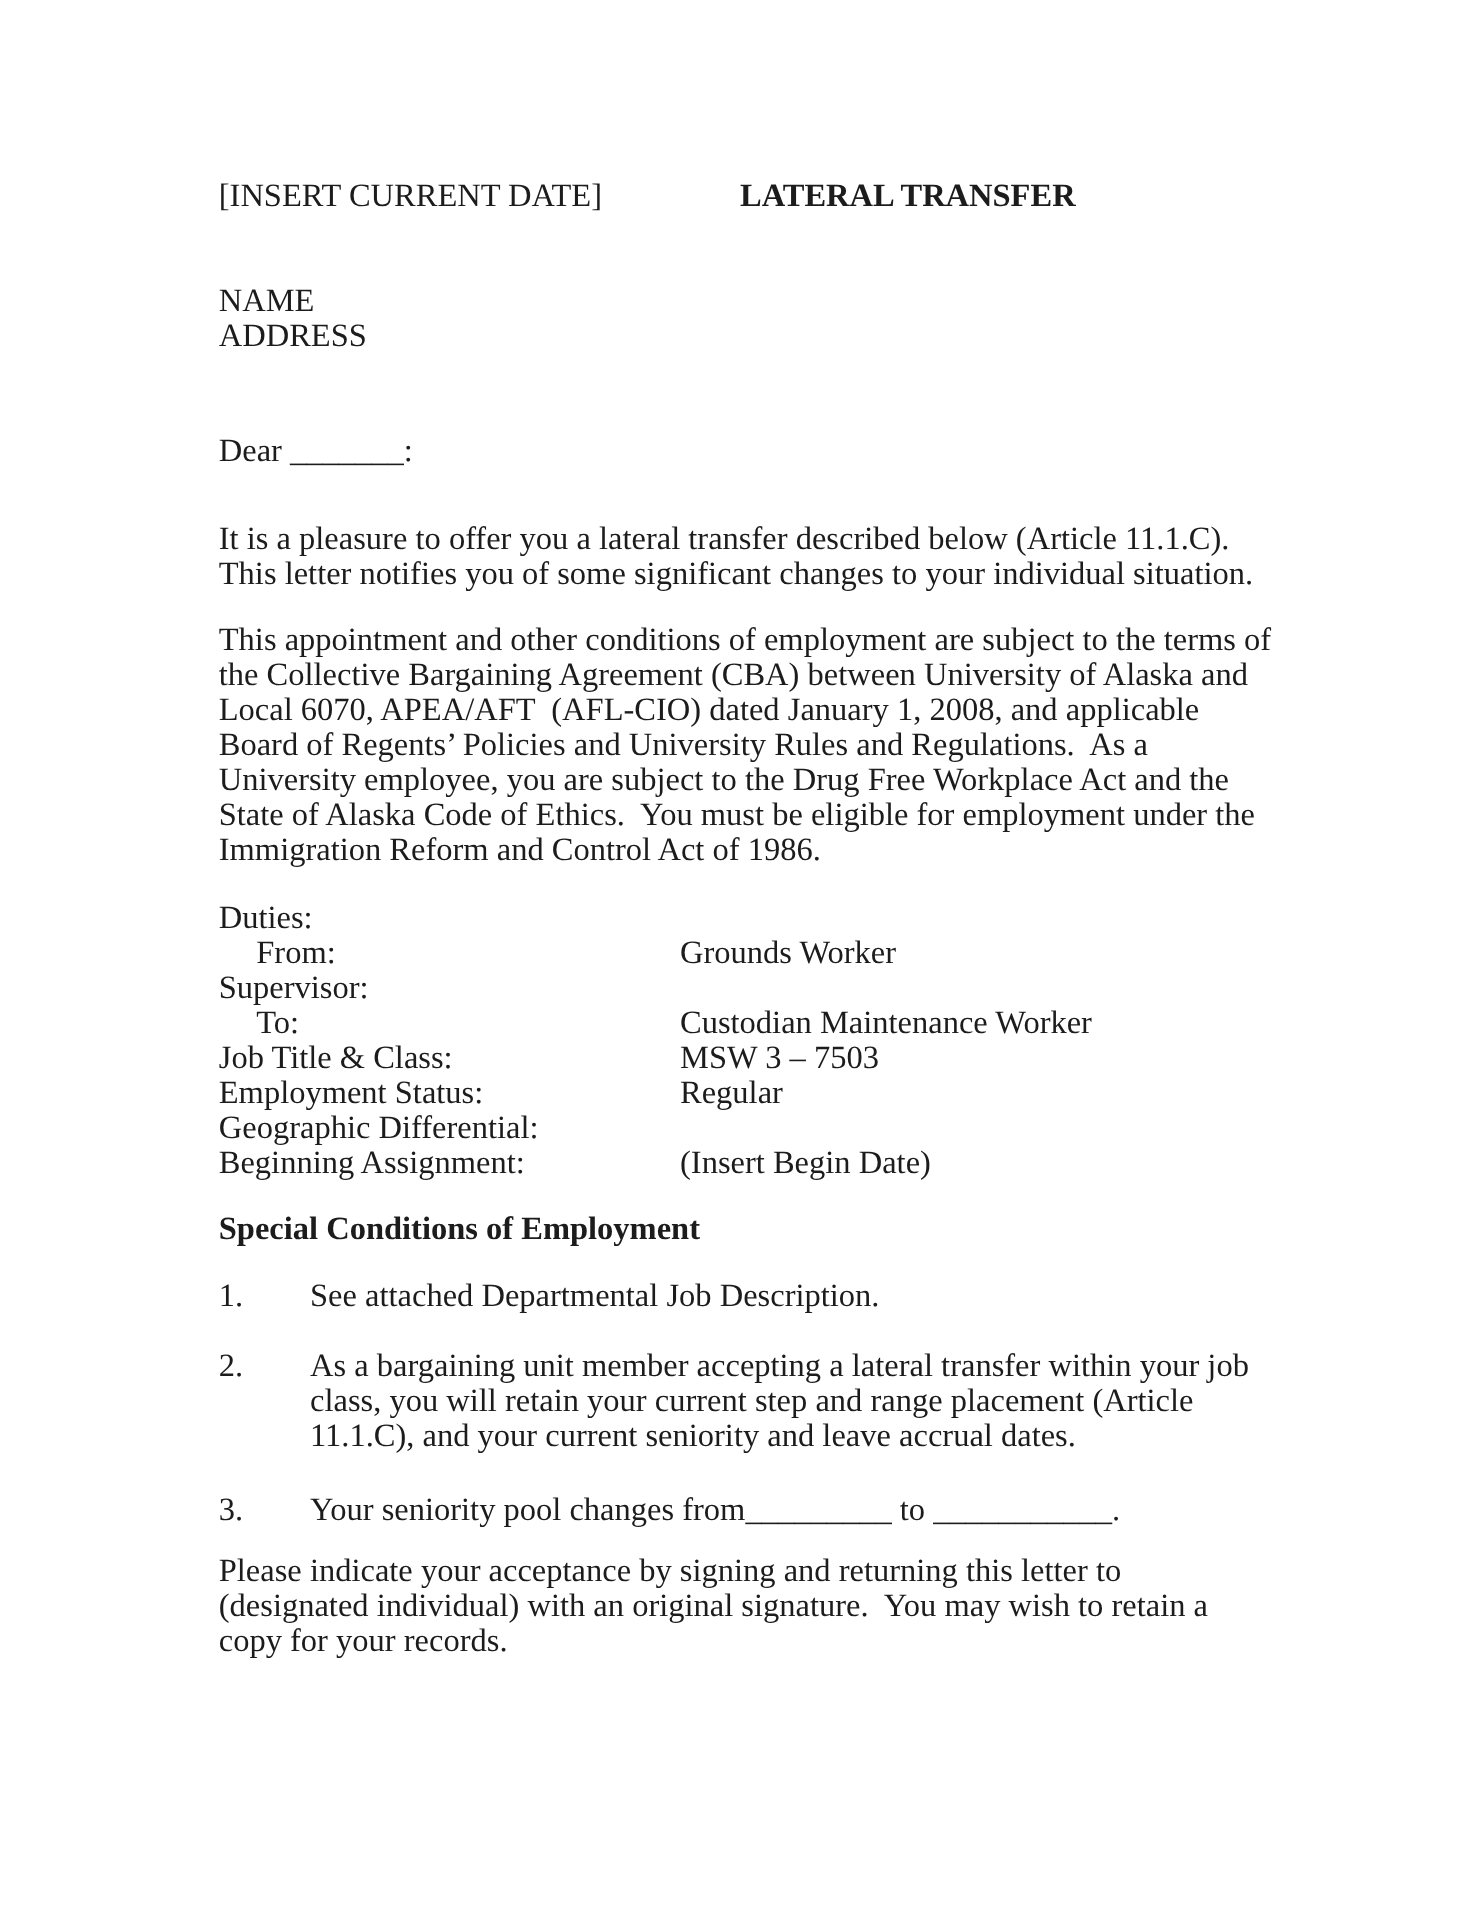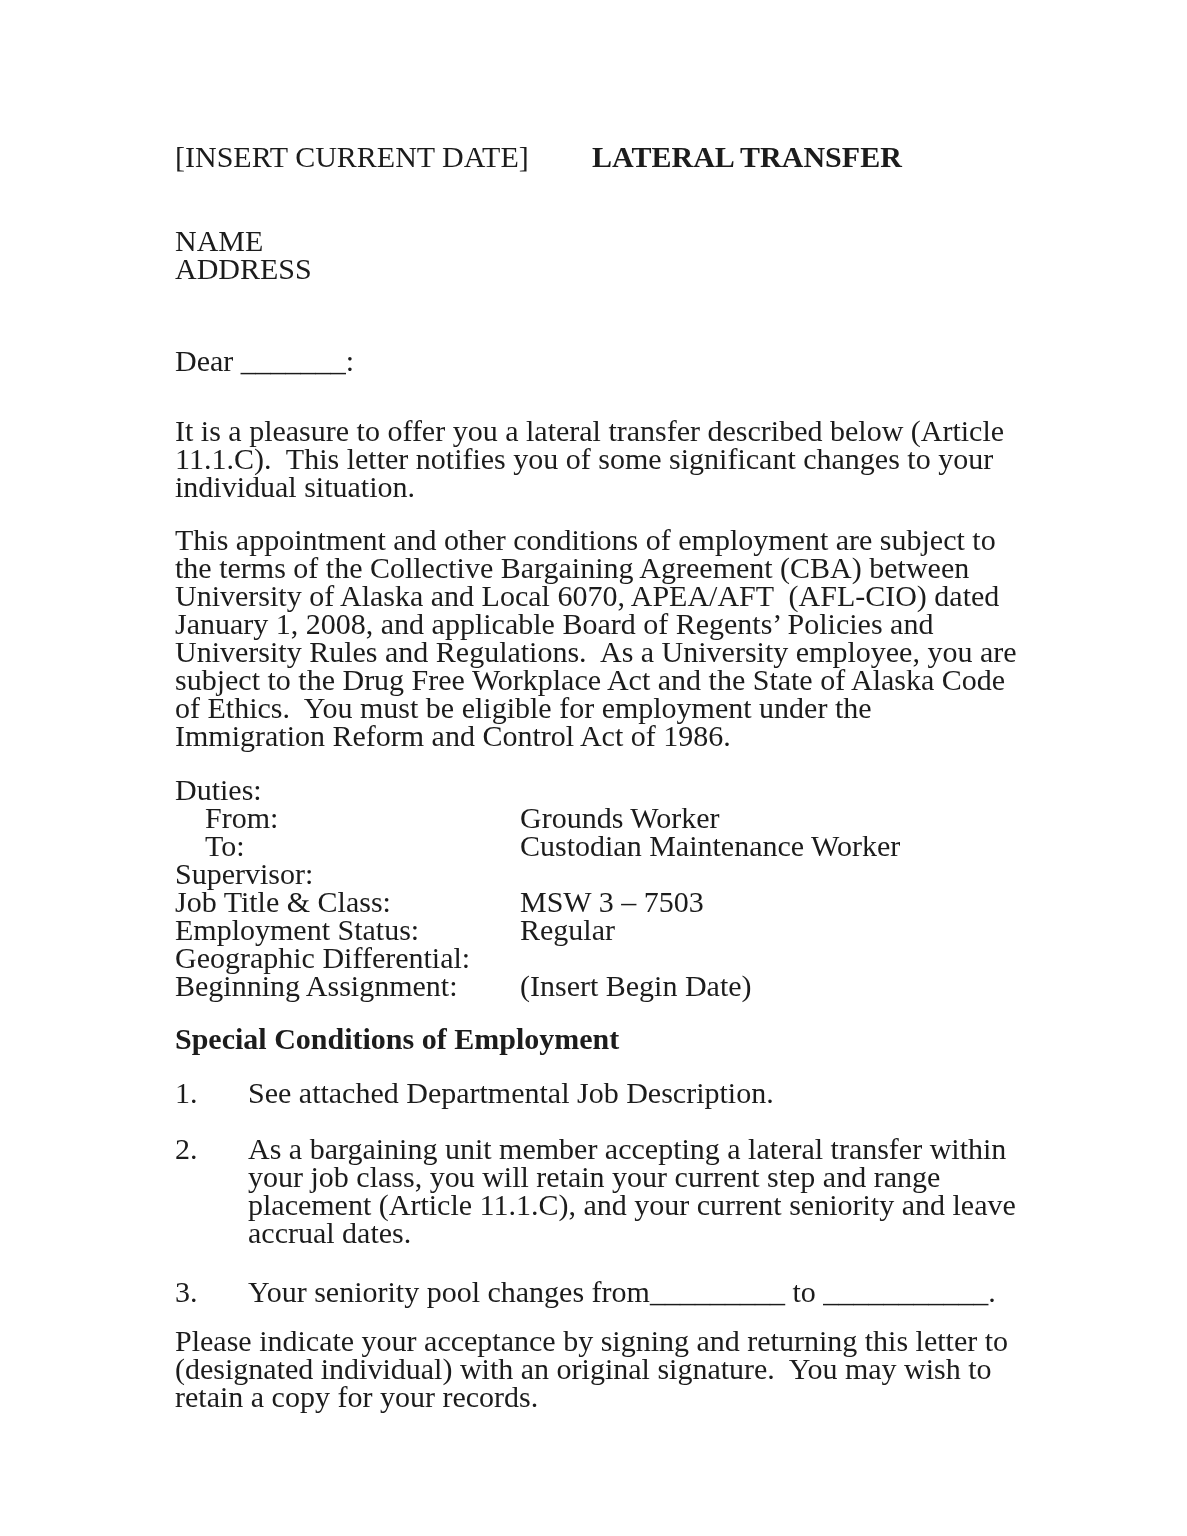"[INSERT CURRENT DATE]" .page { font-size: 30px -> 26px }
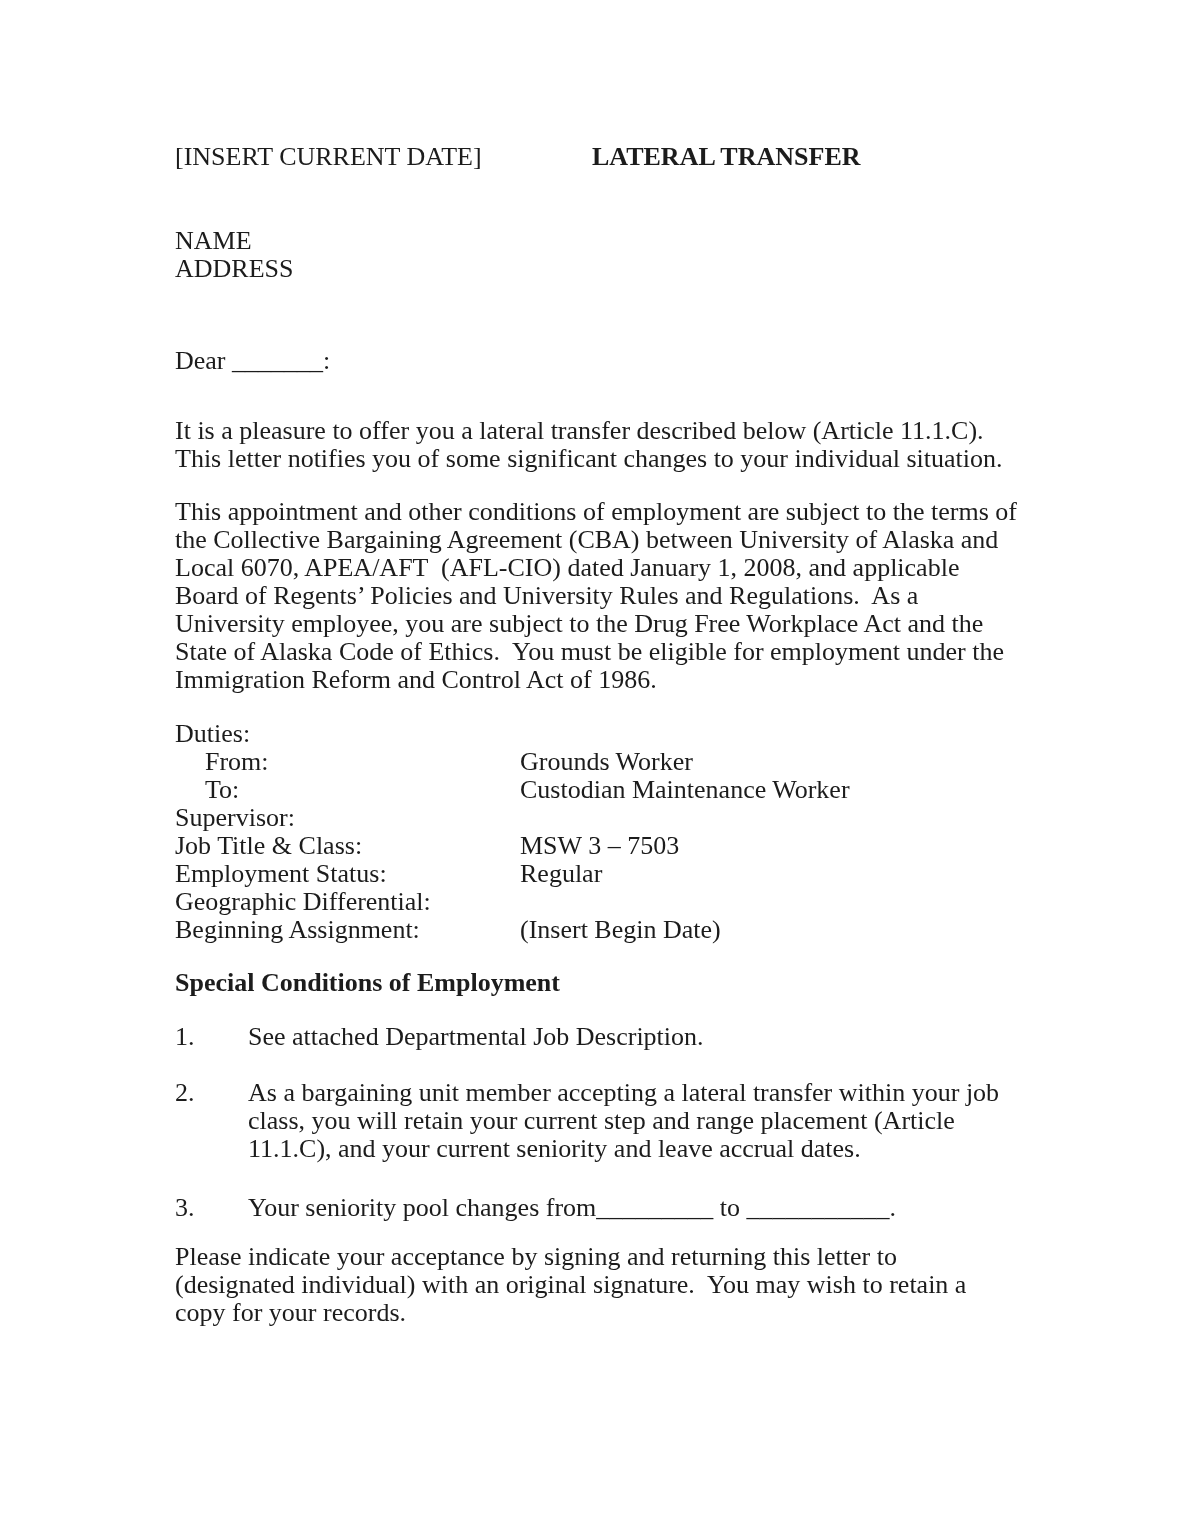"Grounds Worker" .duty-value { margin-left: none -> 24px }
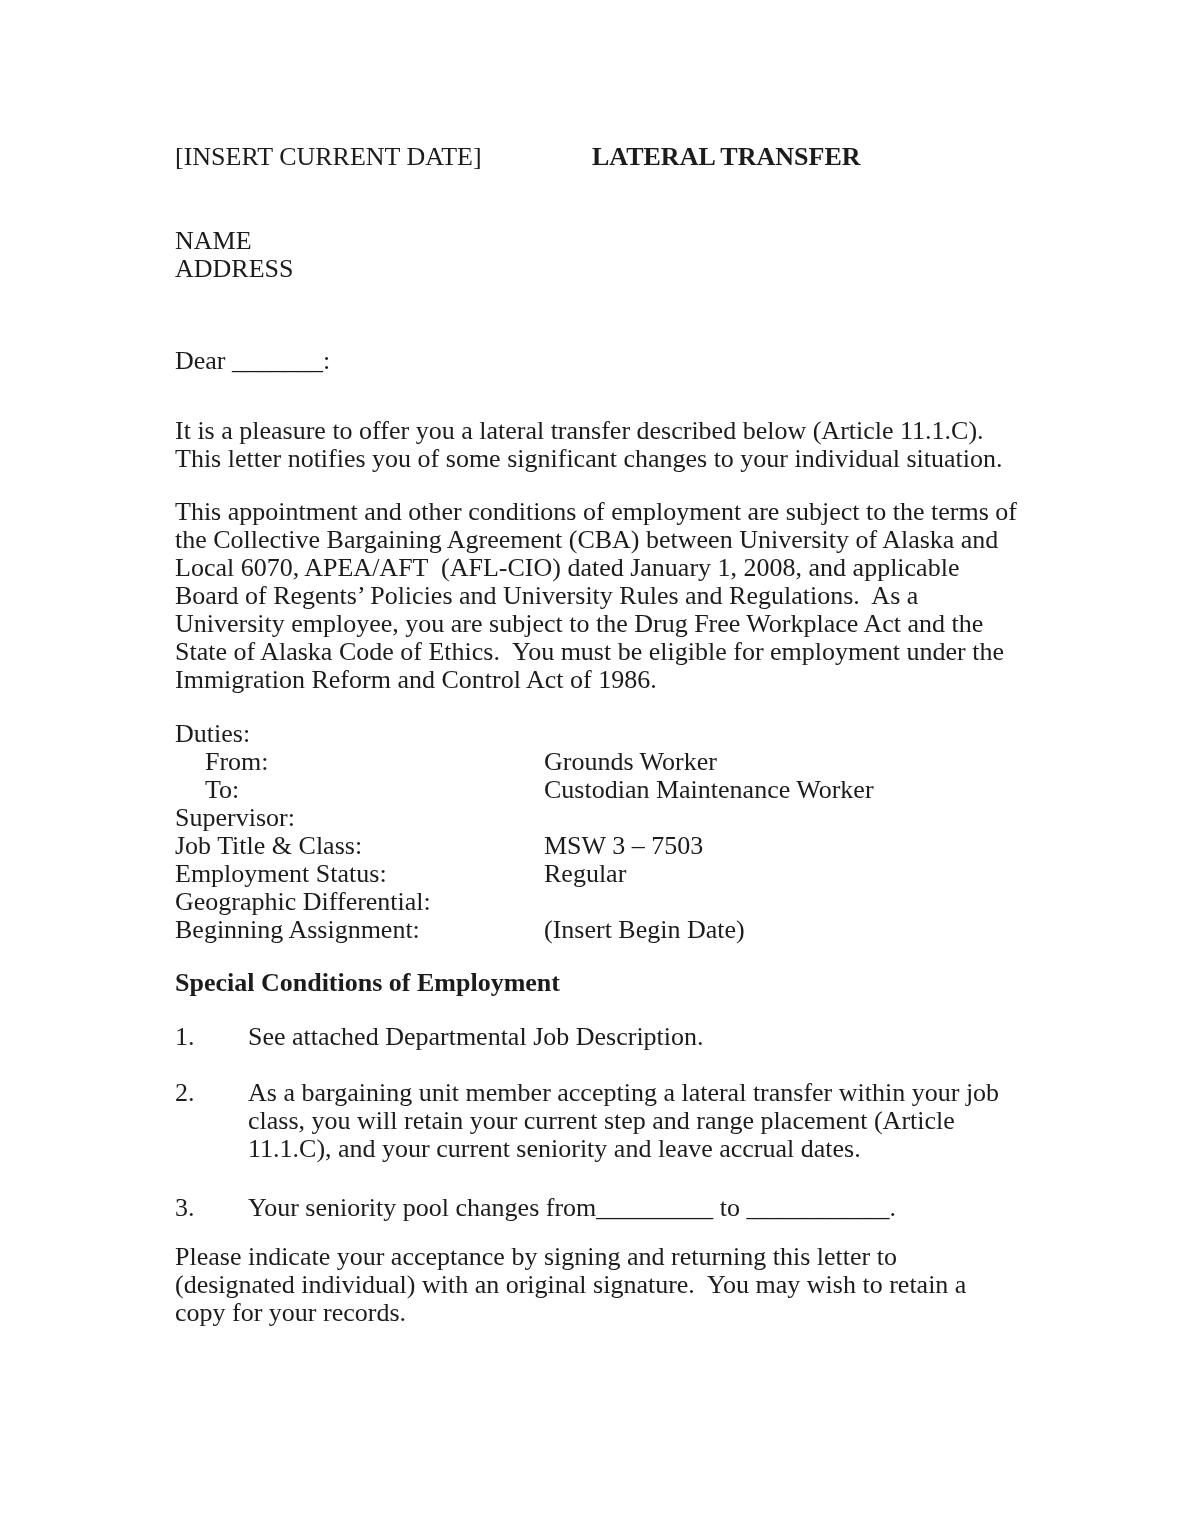"To:" div.duty-row { order: before "Supervisor:" -> after "Supervisor:" }
